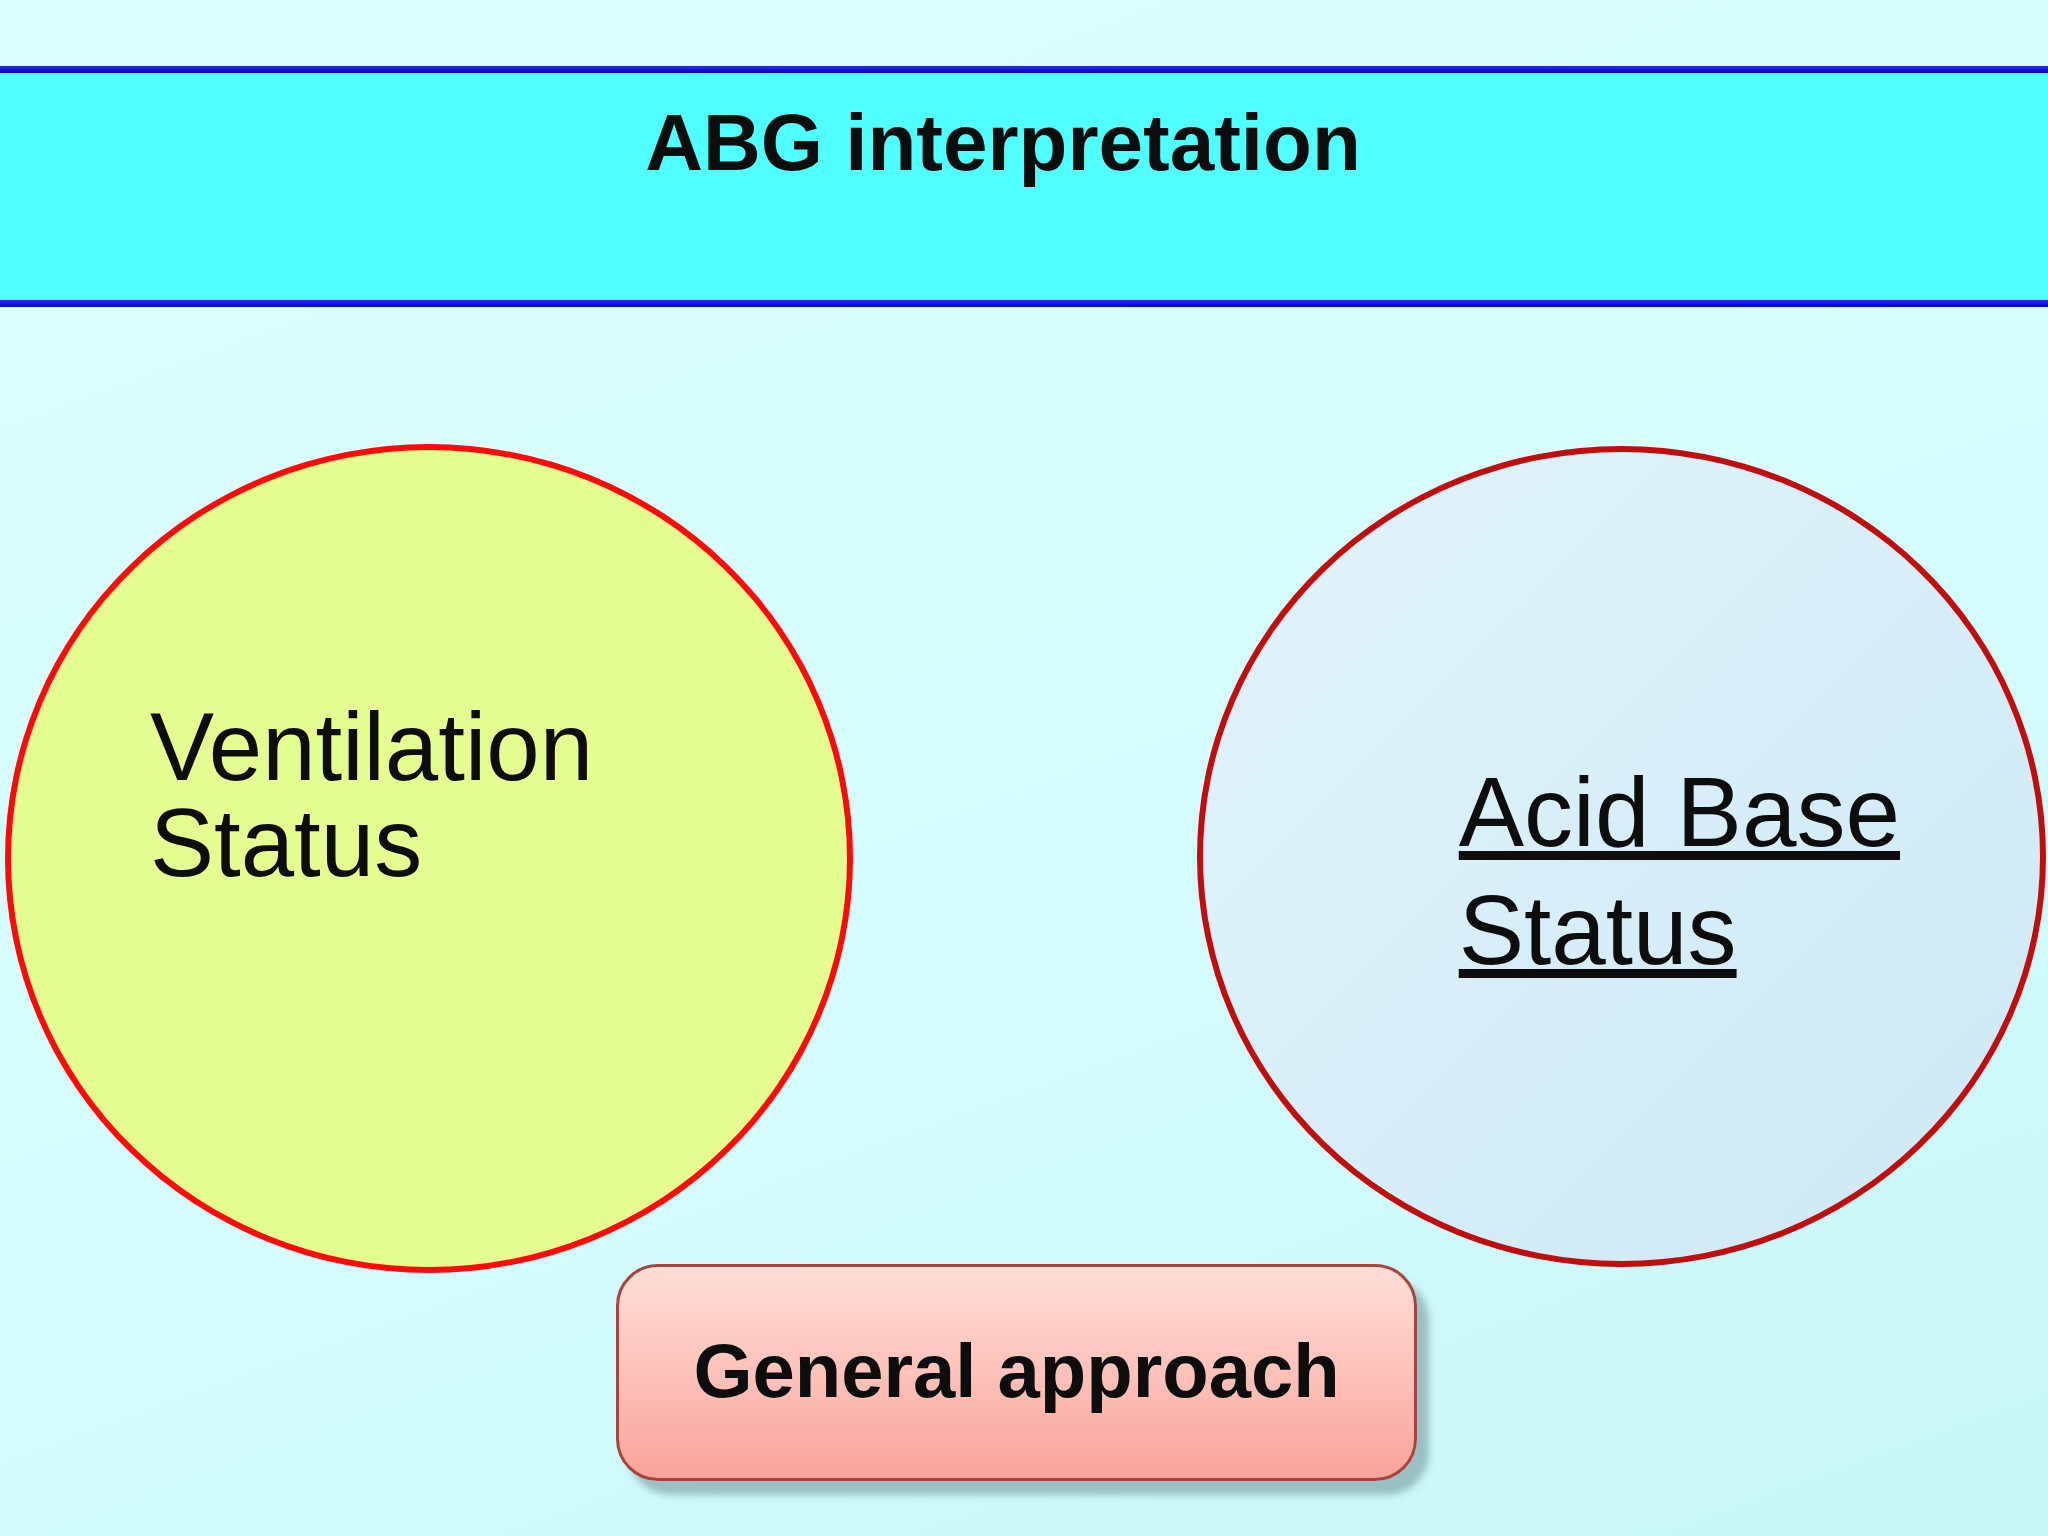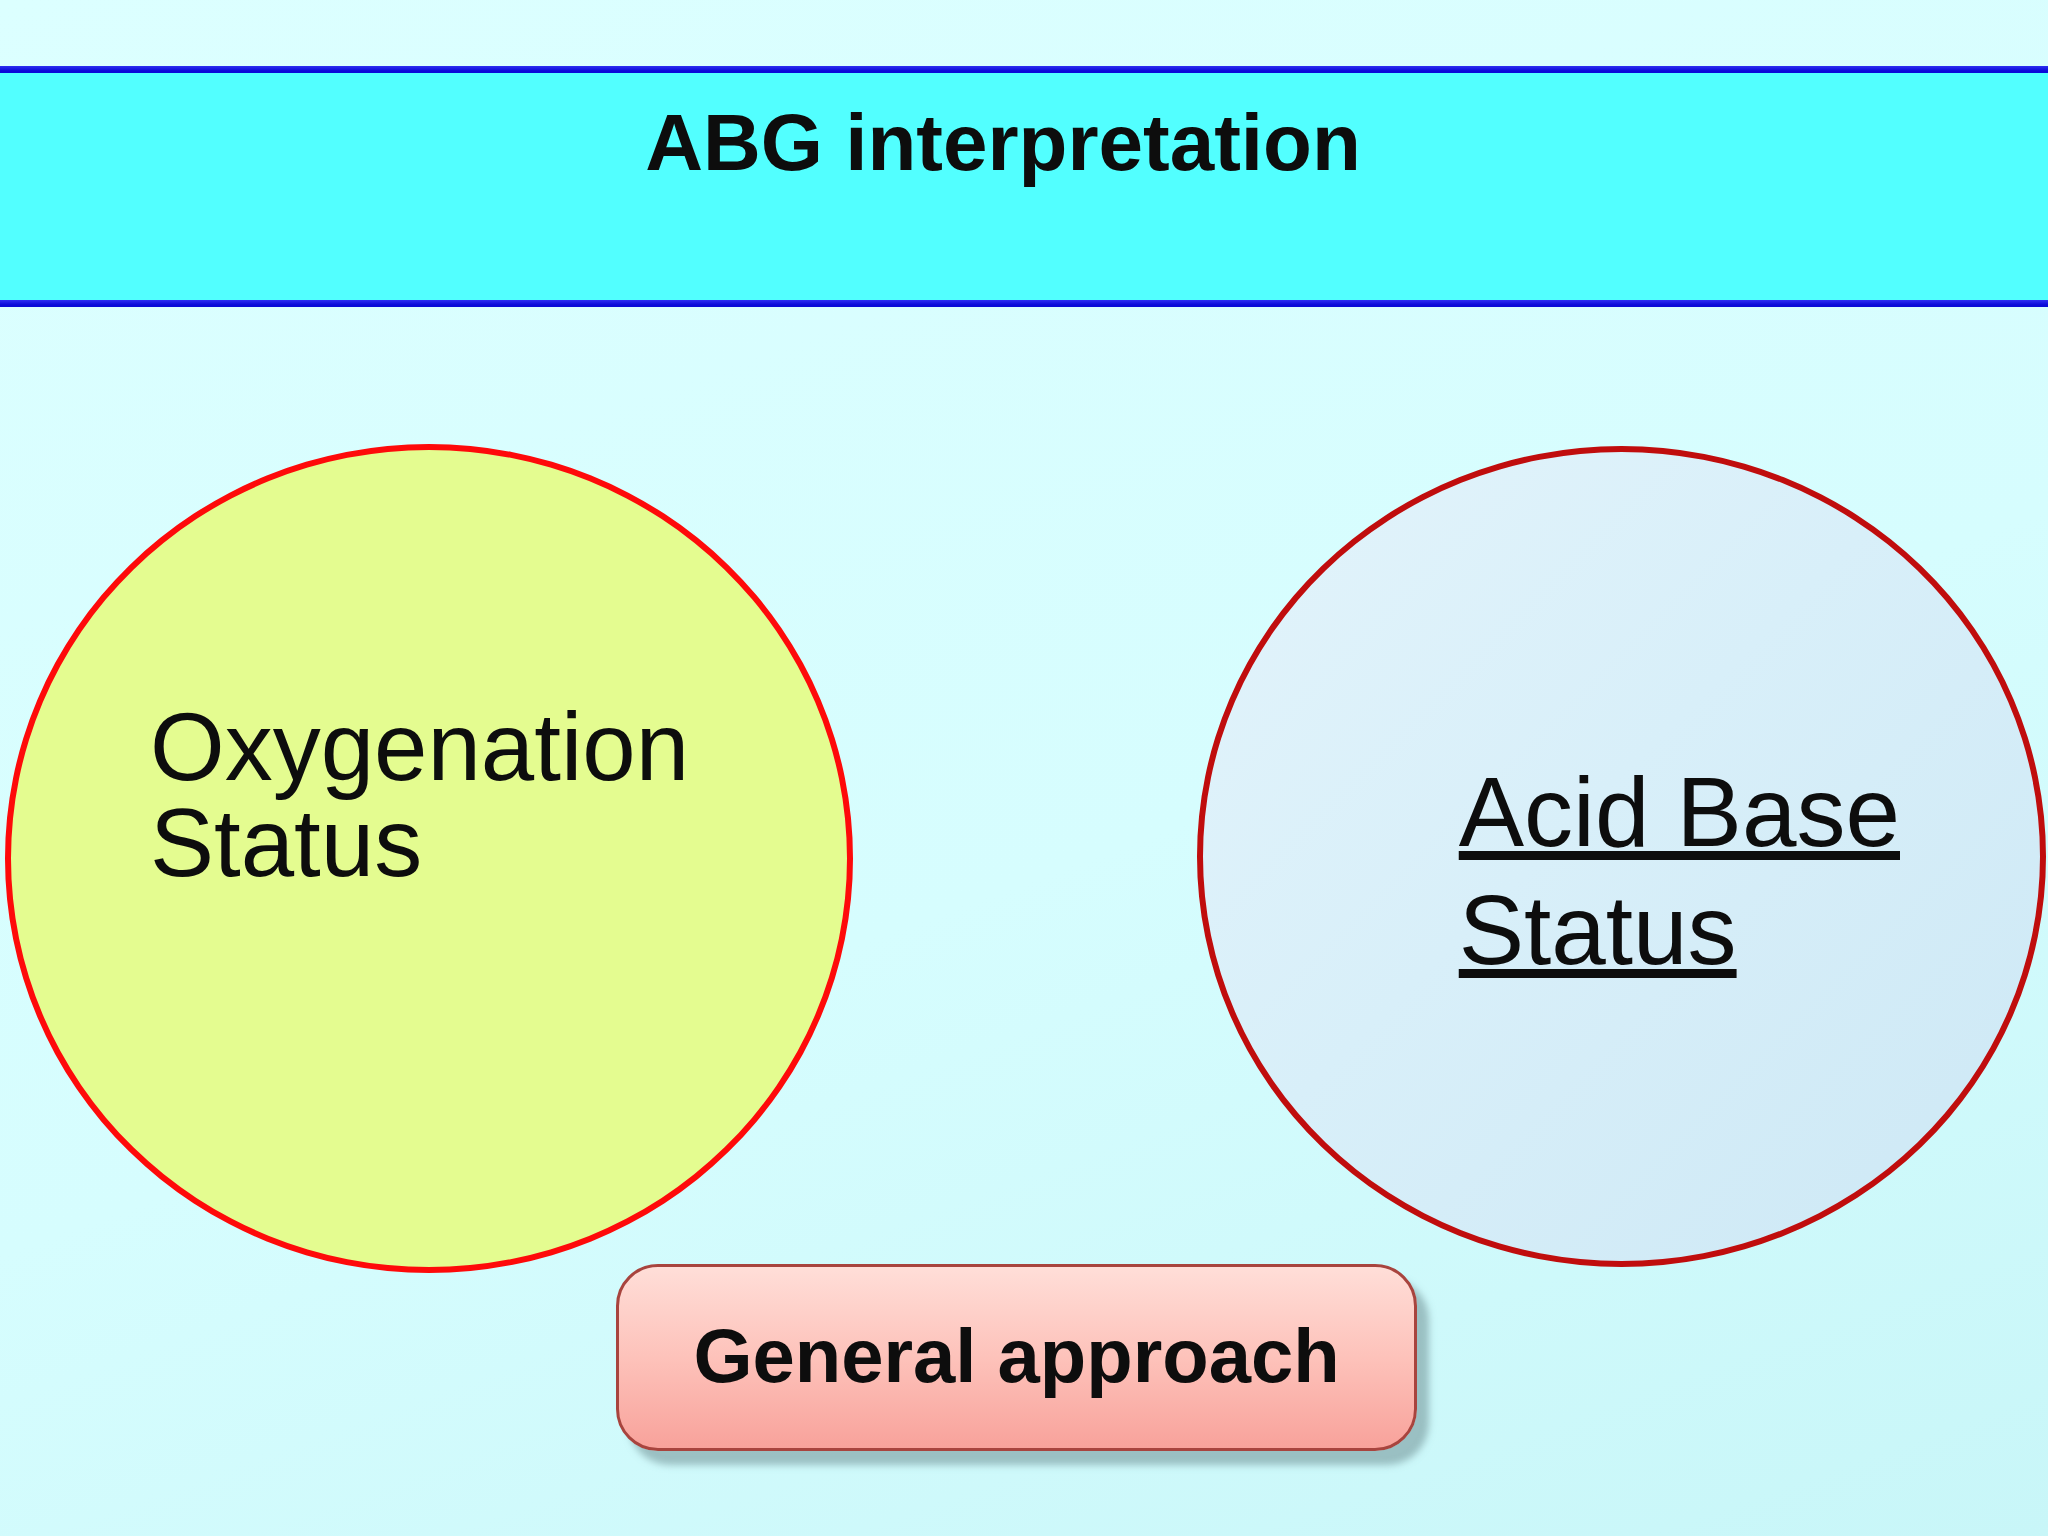"Oxygenation" span { text: Oxygenation -> Ventilation }
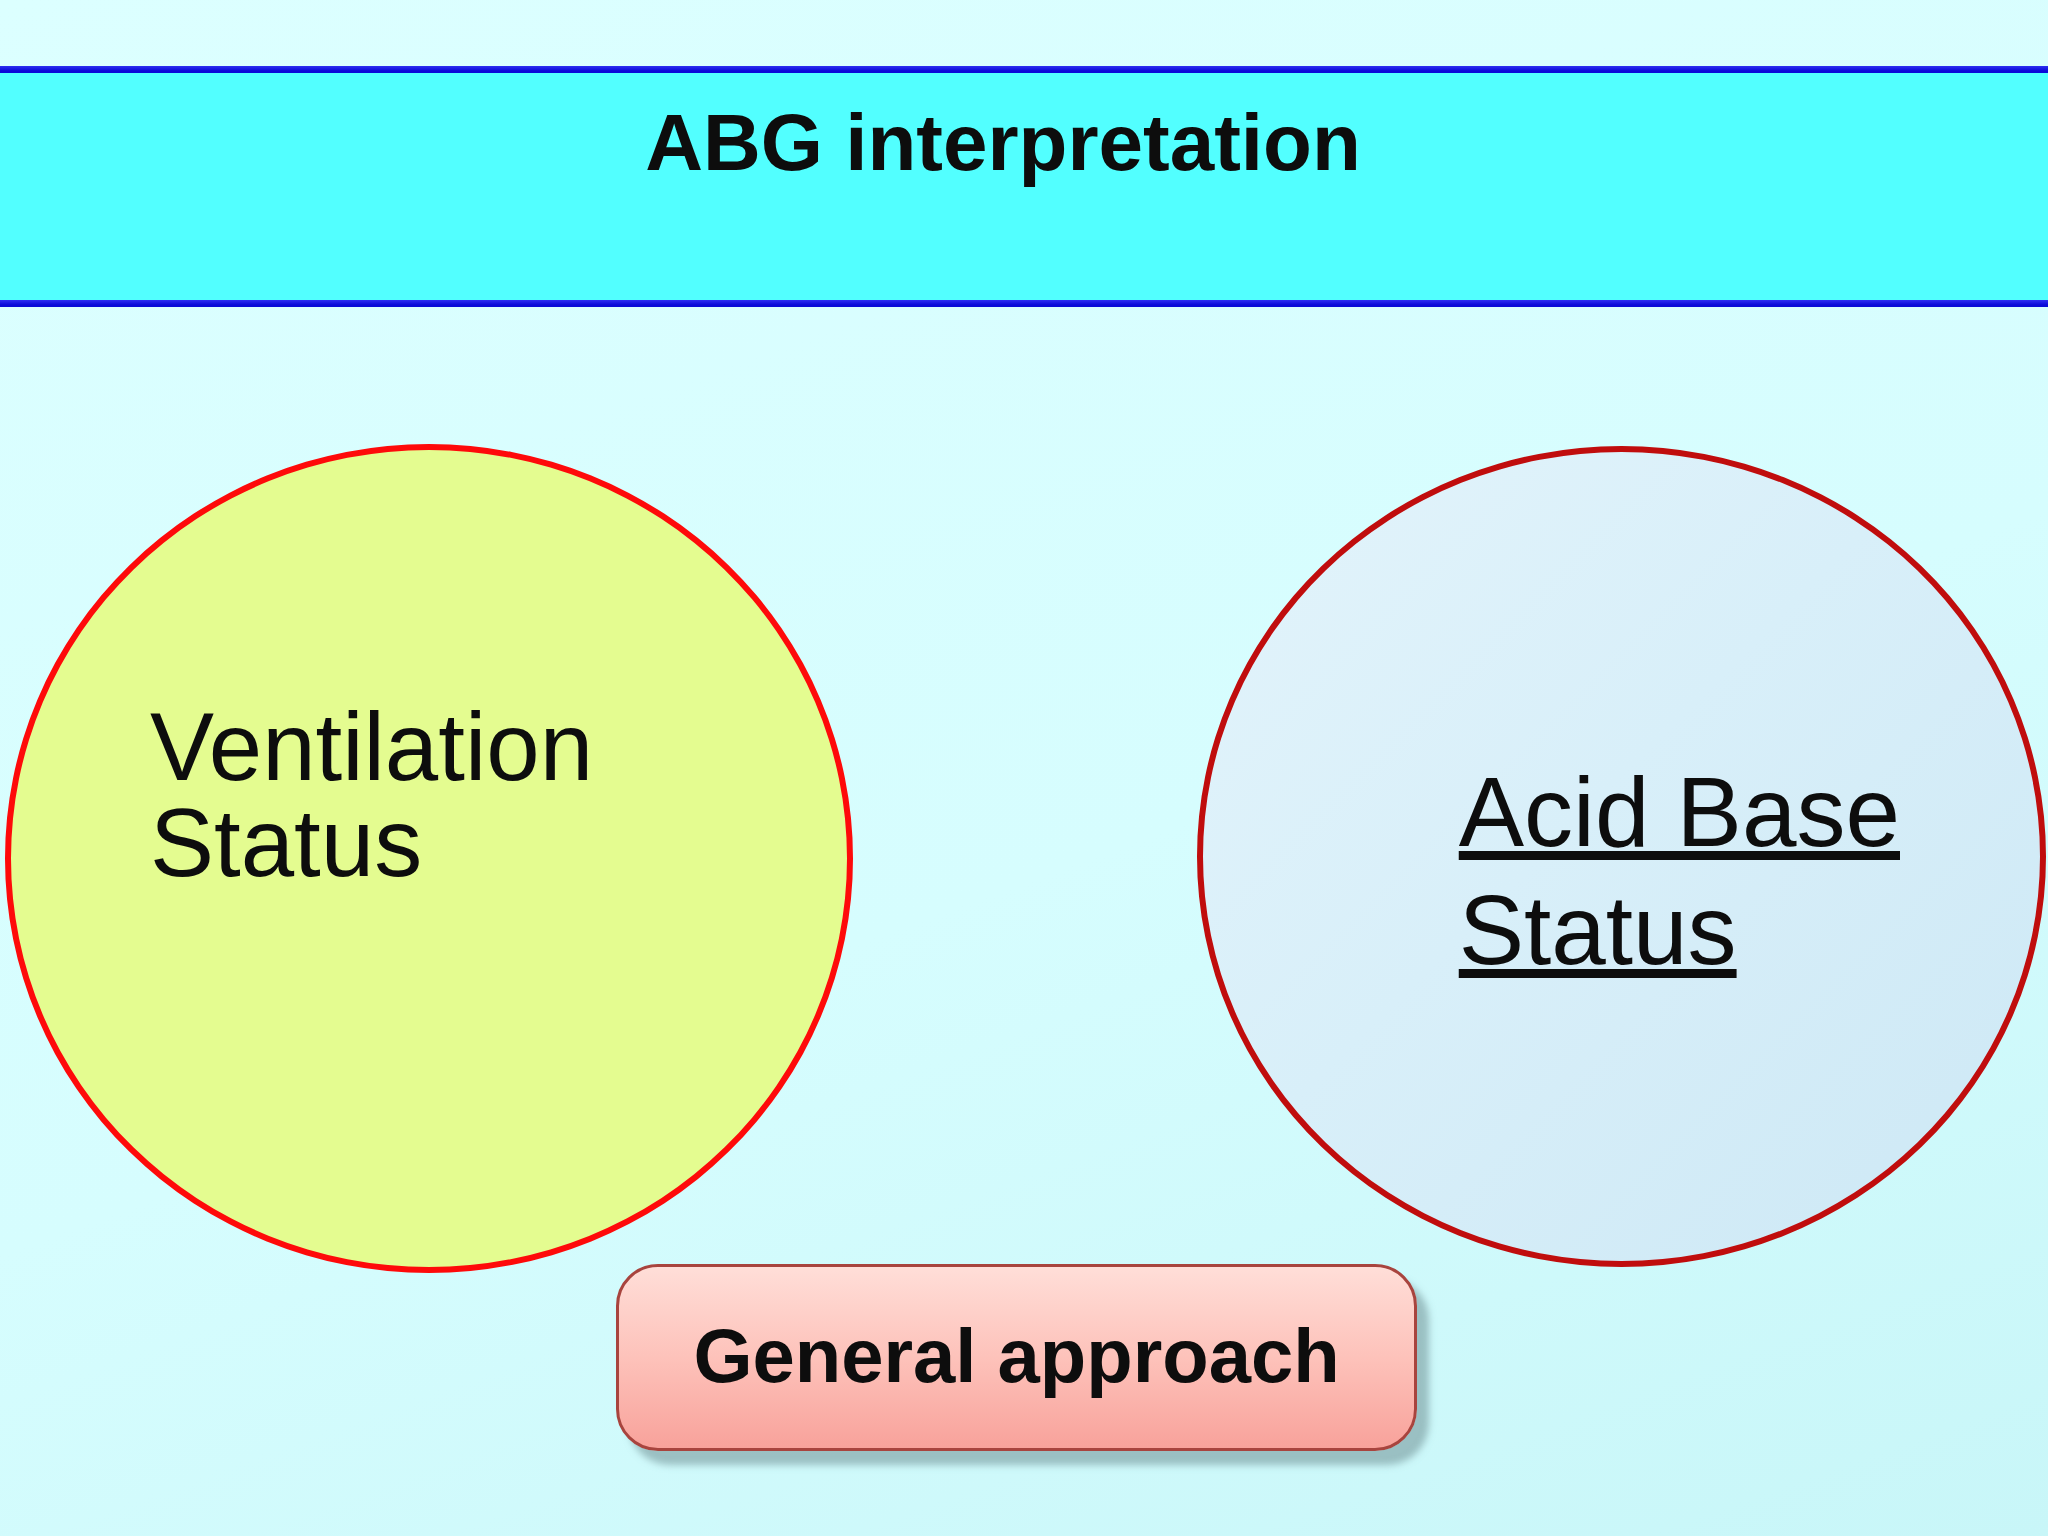"General approach" .approach-button { height: 187px -> 217px }
